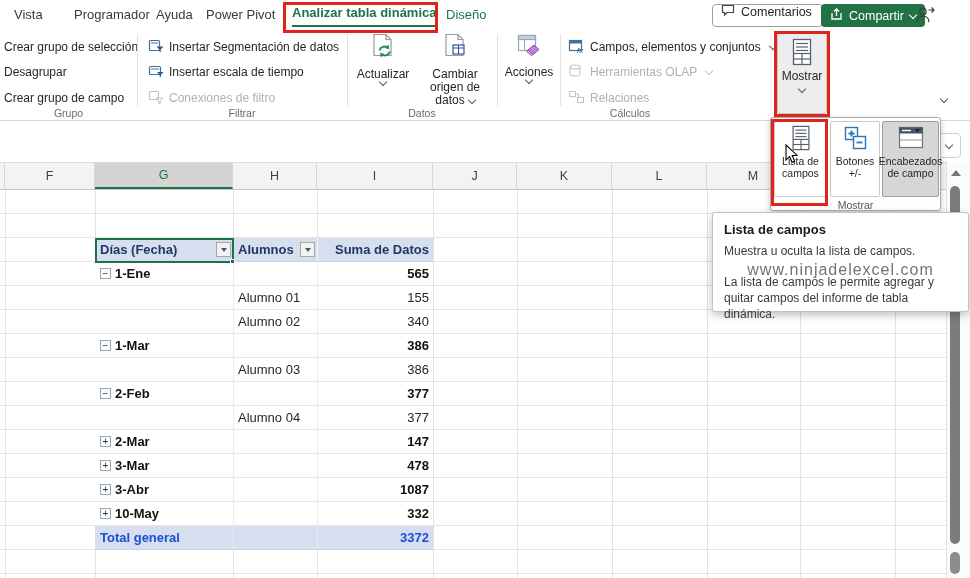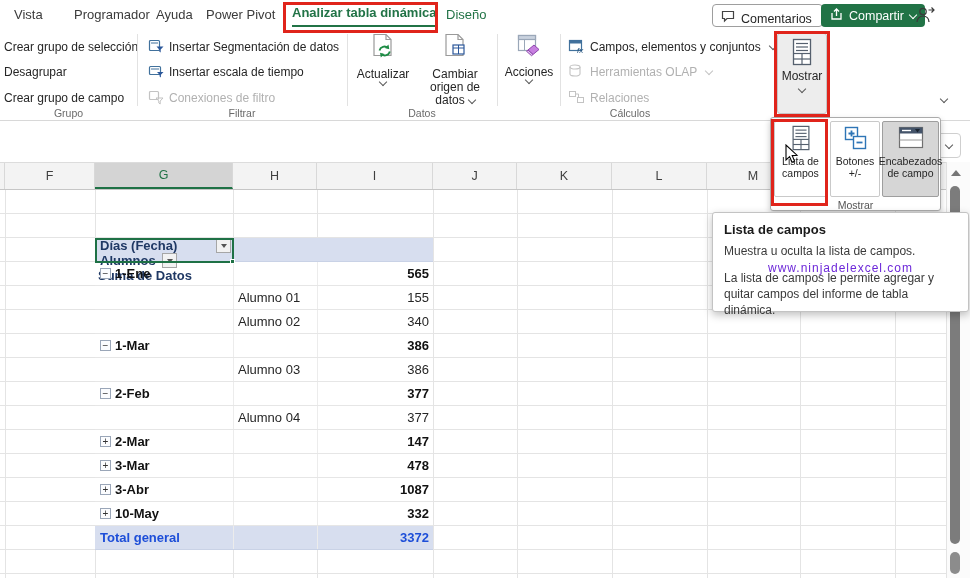"Comentarios" .btn-comments { align-items: flex-end -> center; padding: 0 10px 0 8px -> 0 10px 8px 8px }
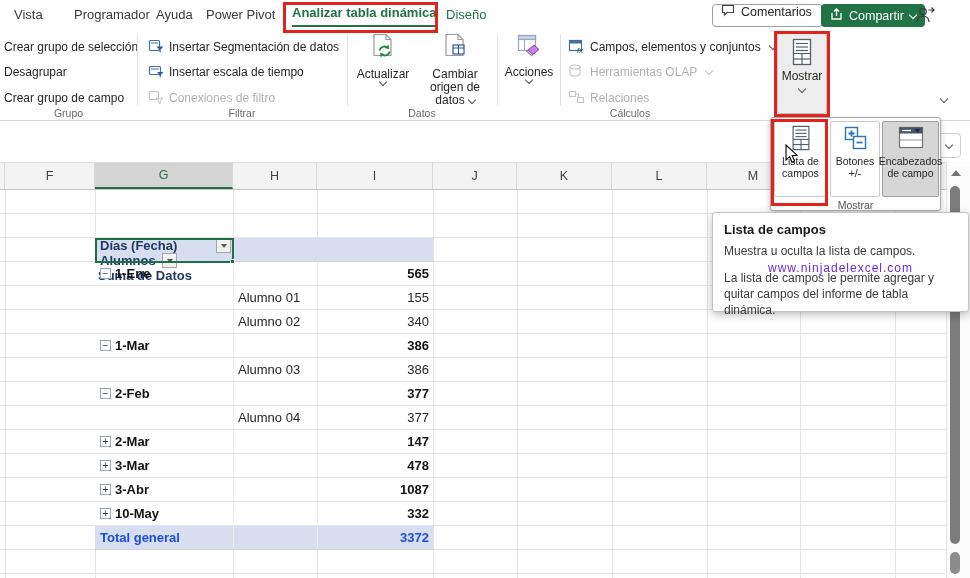"Días (Fecha)" .prow.hdr { flex-direction: column -> none }
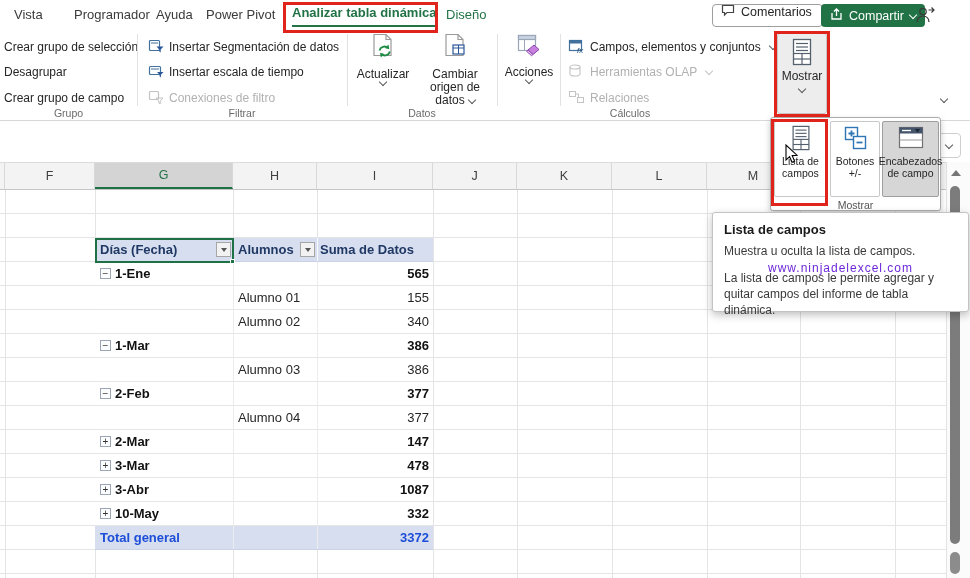"Suma de Datos" div.c3 { padding-left: 2px -> 17px }
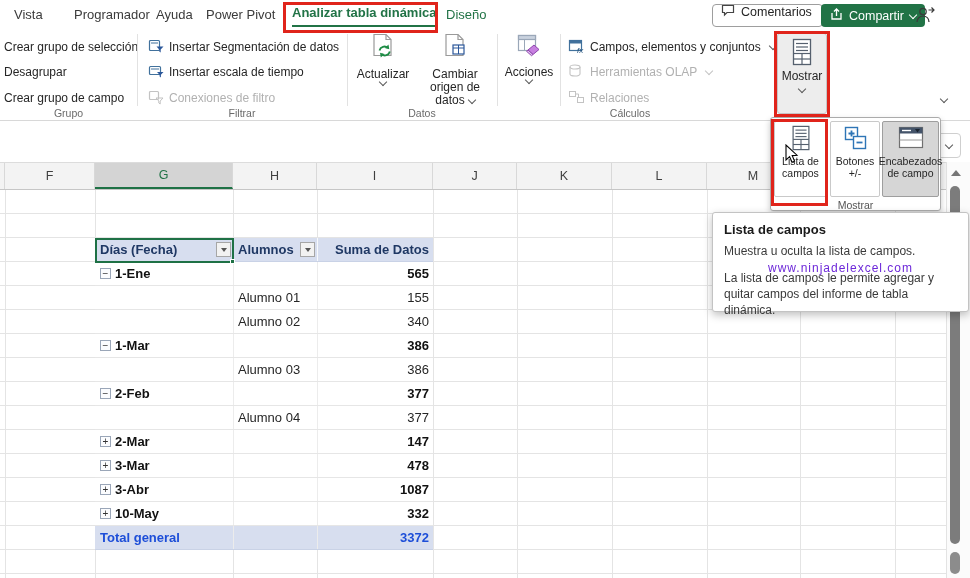"www.ninjadelexcel.com" .tt-mark { color: #6d28d9 -> #737373; font-size: 12px -> 16px }
